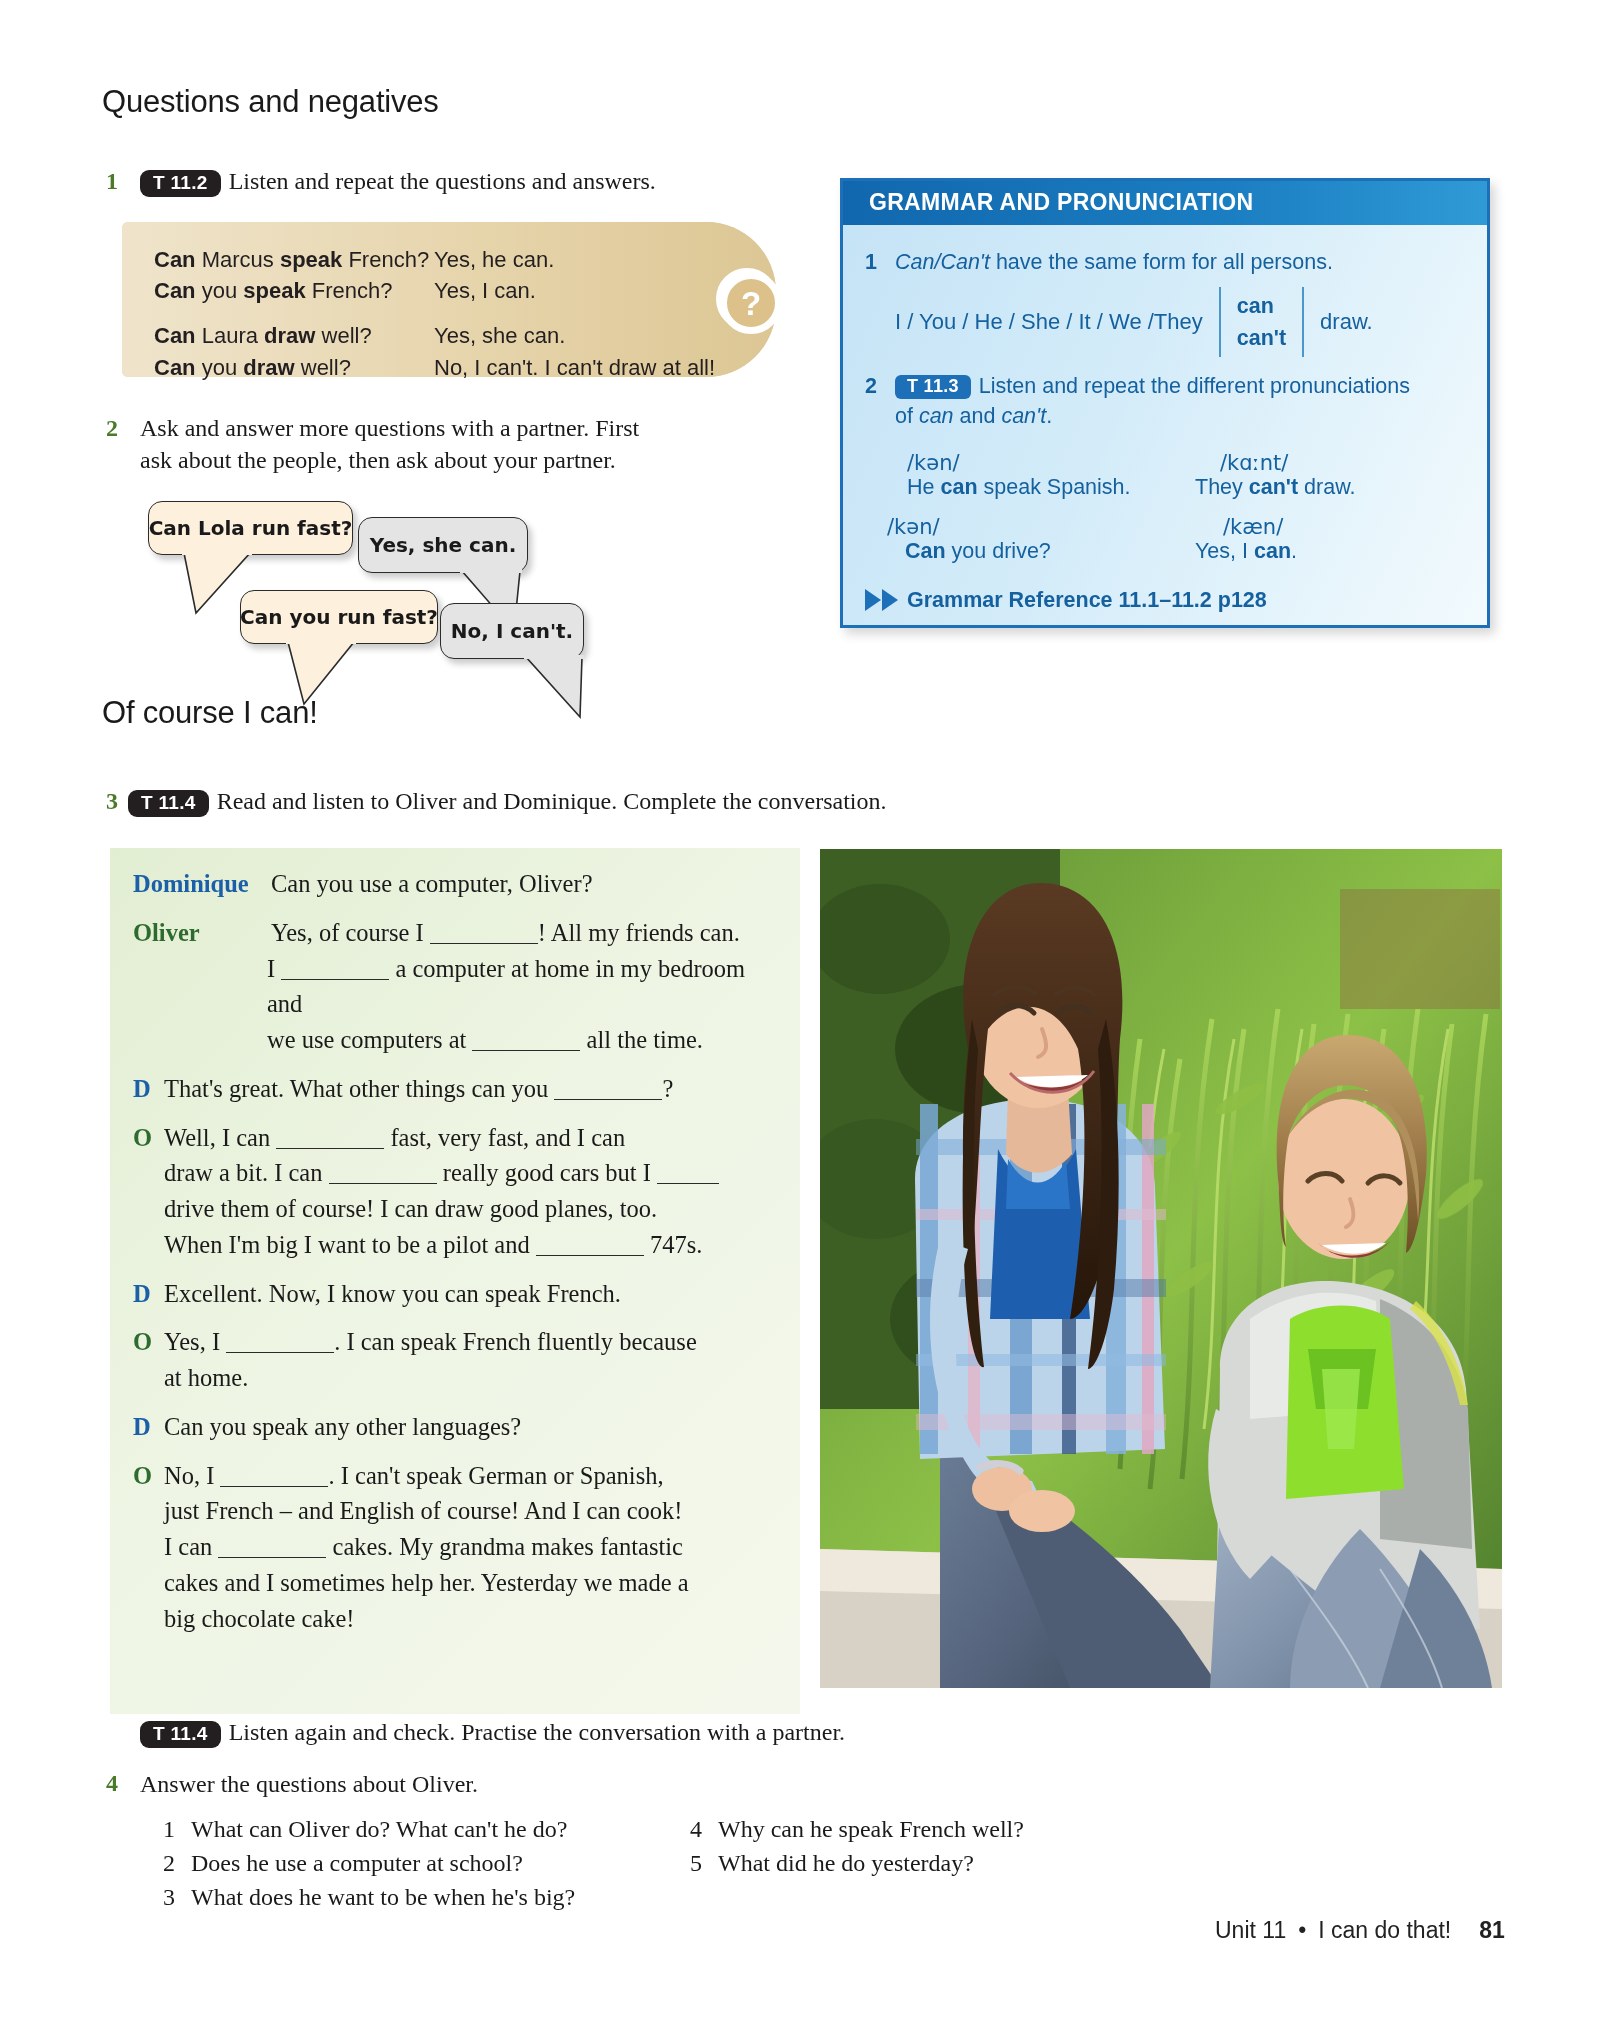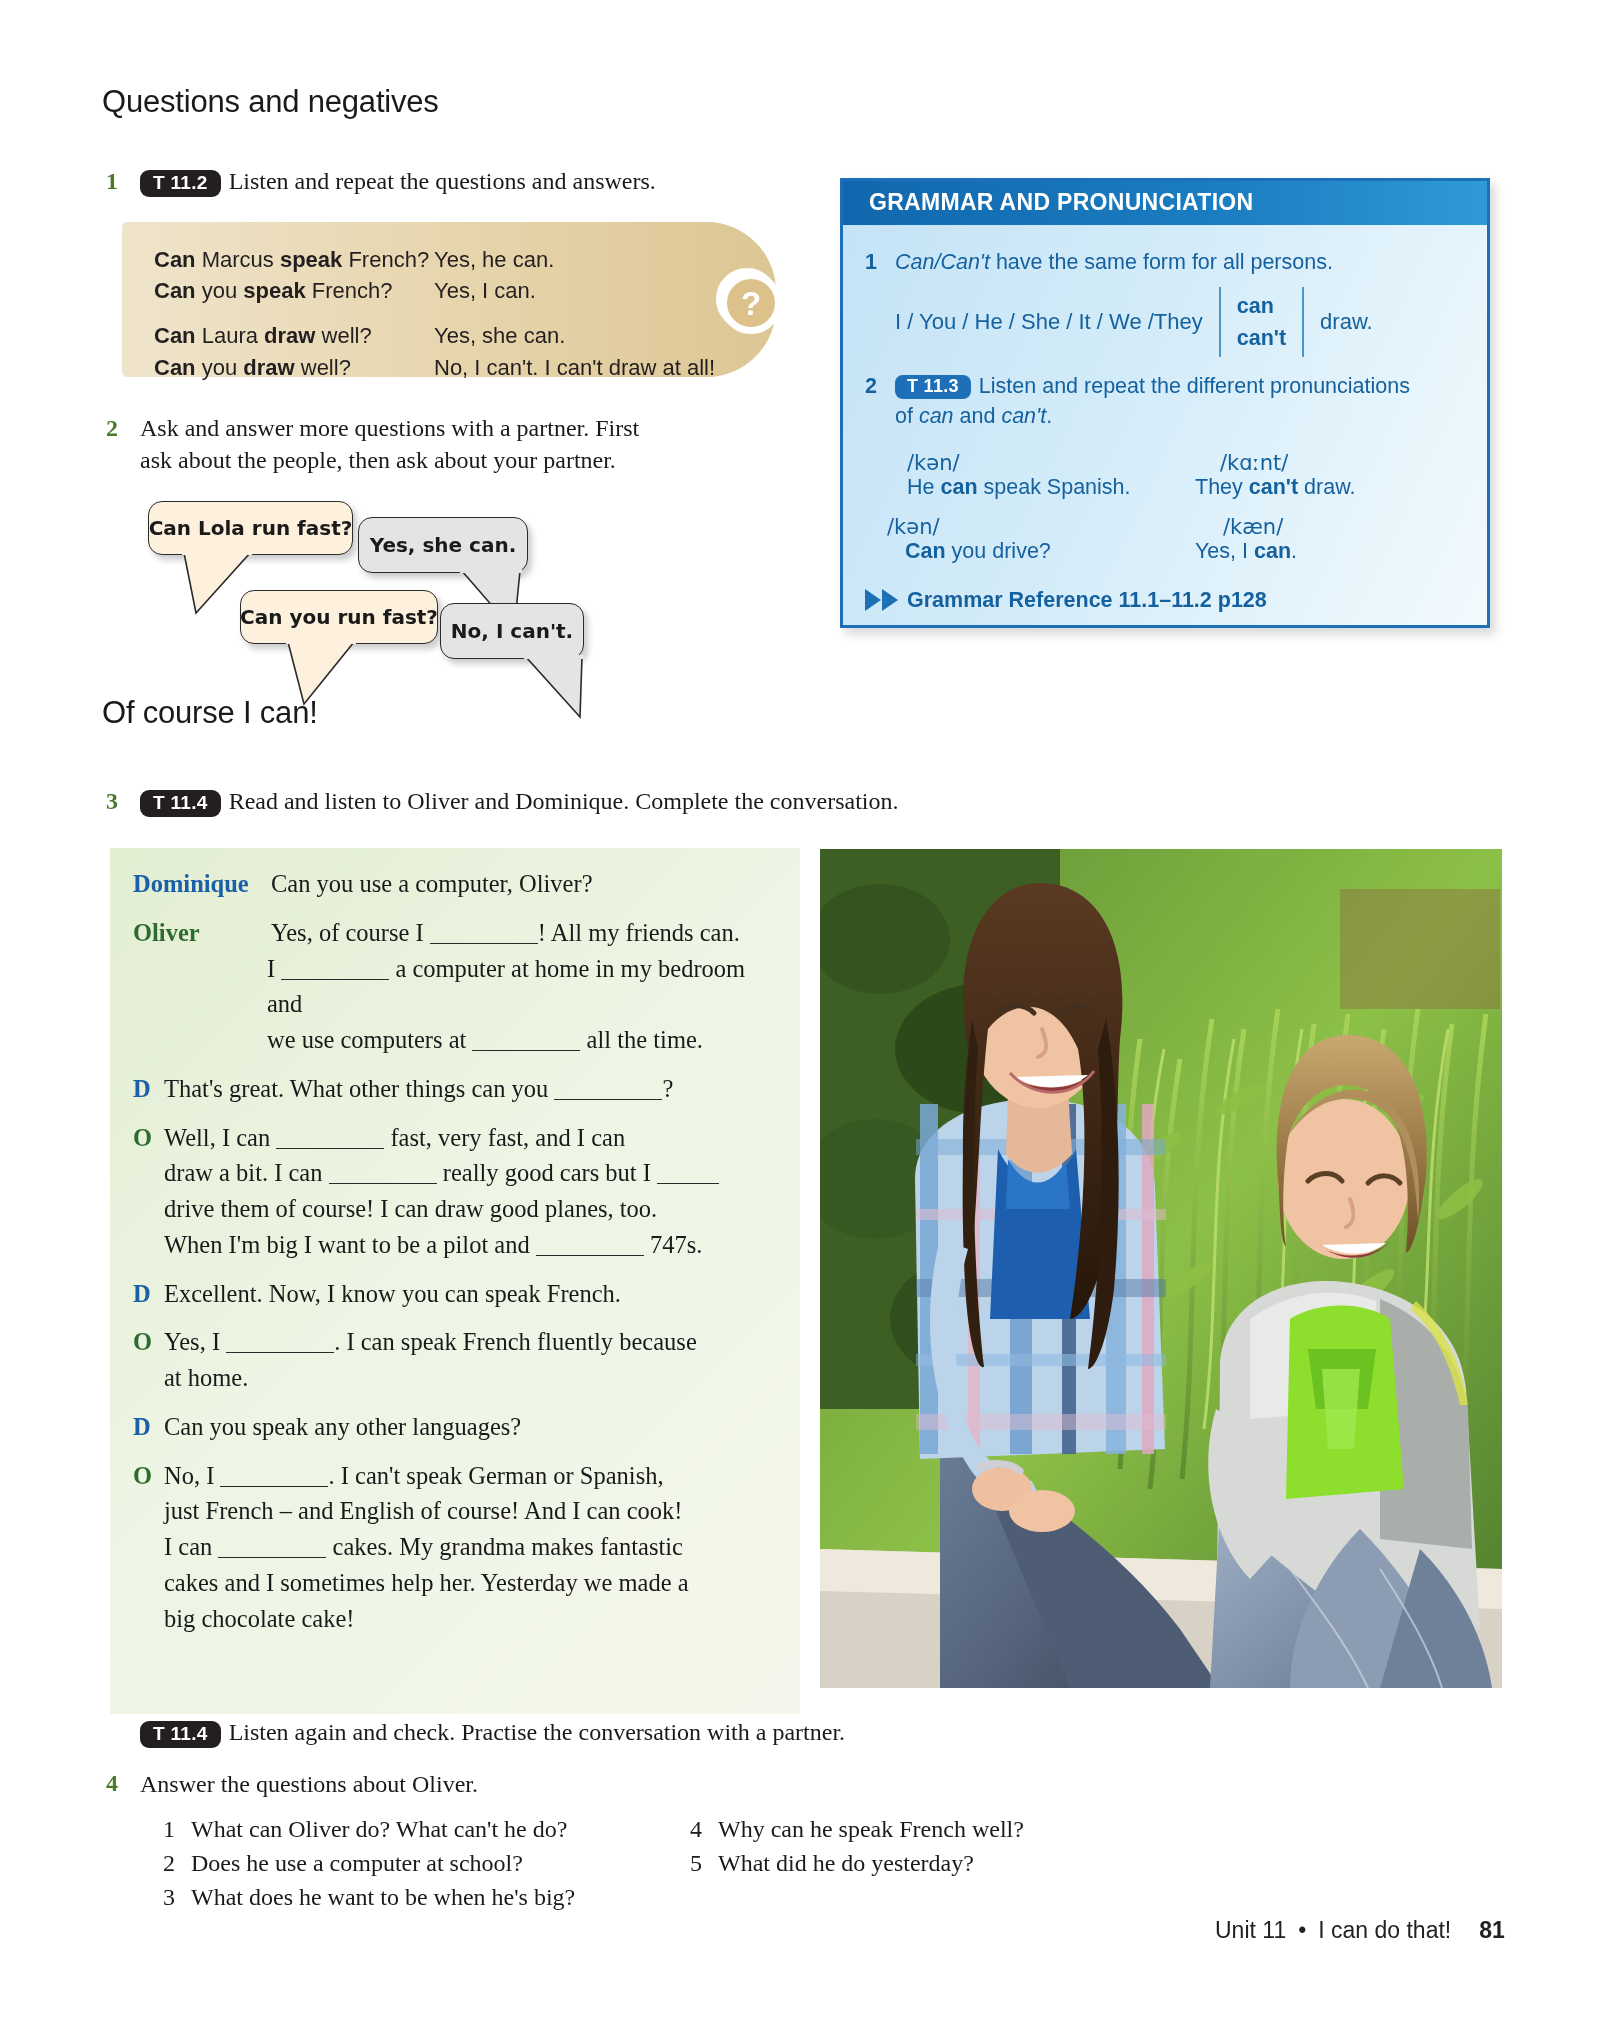"T 11.3" span.tbadge { border-radius: none -> 6px }
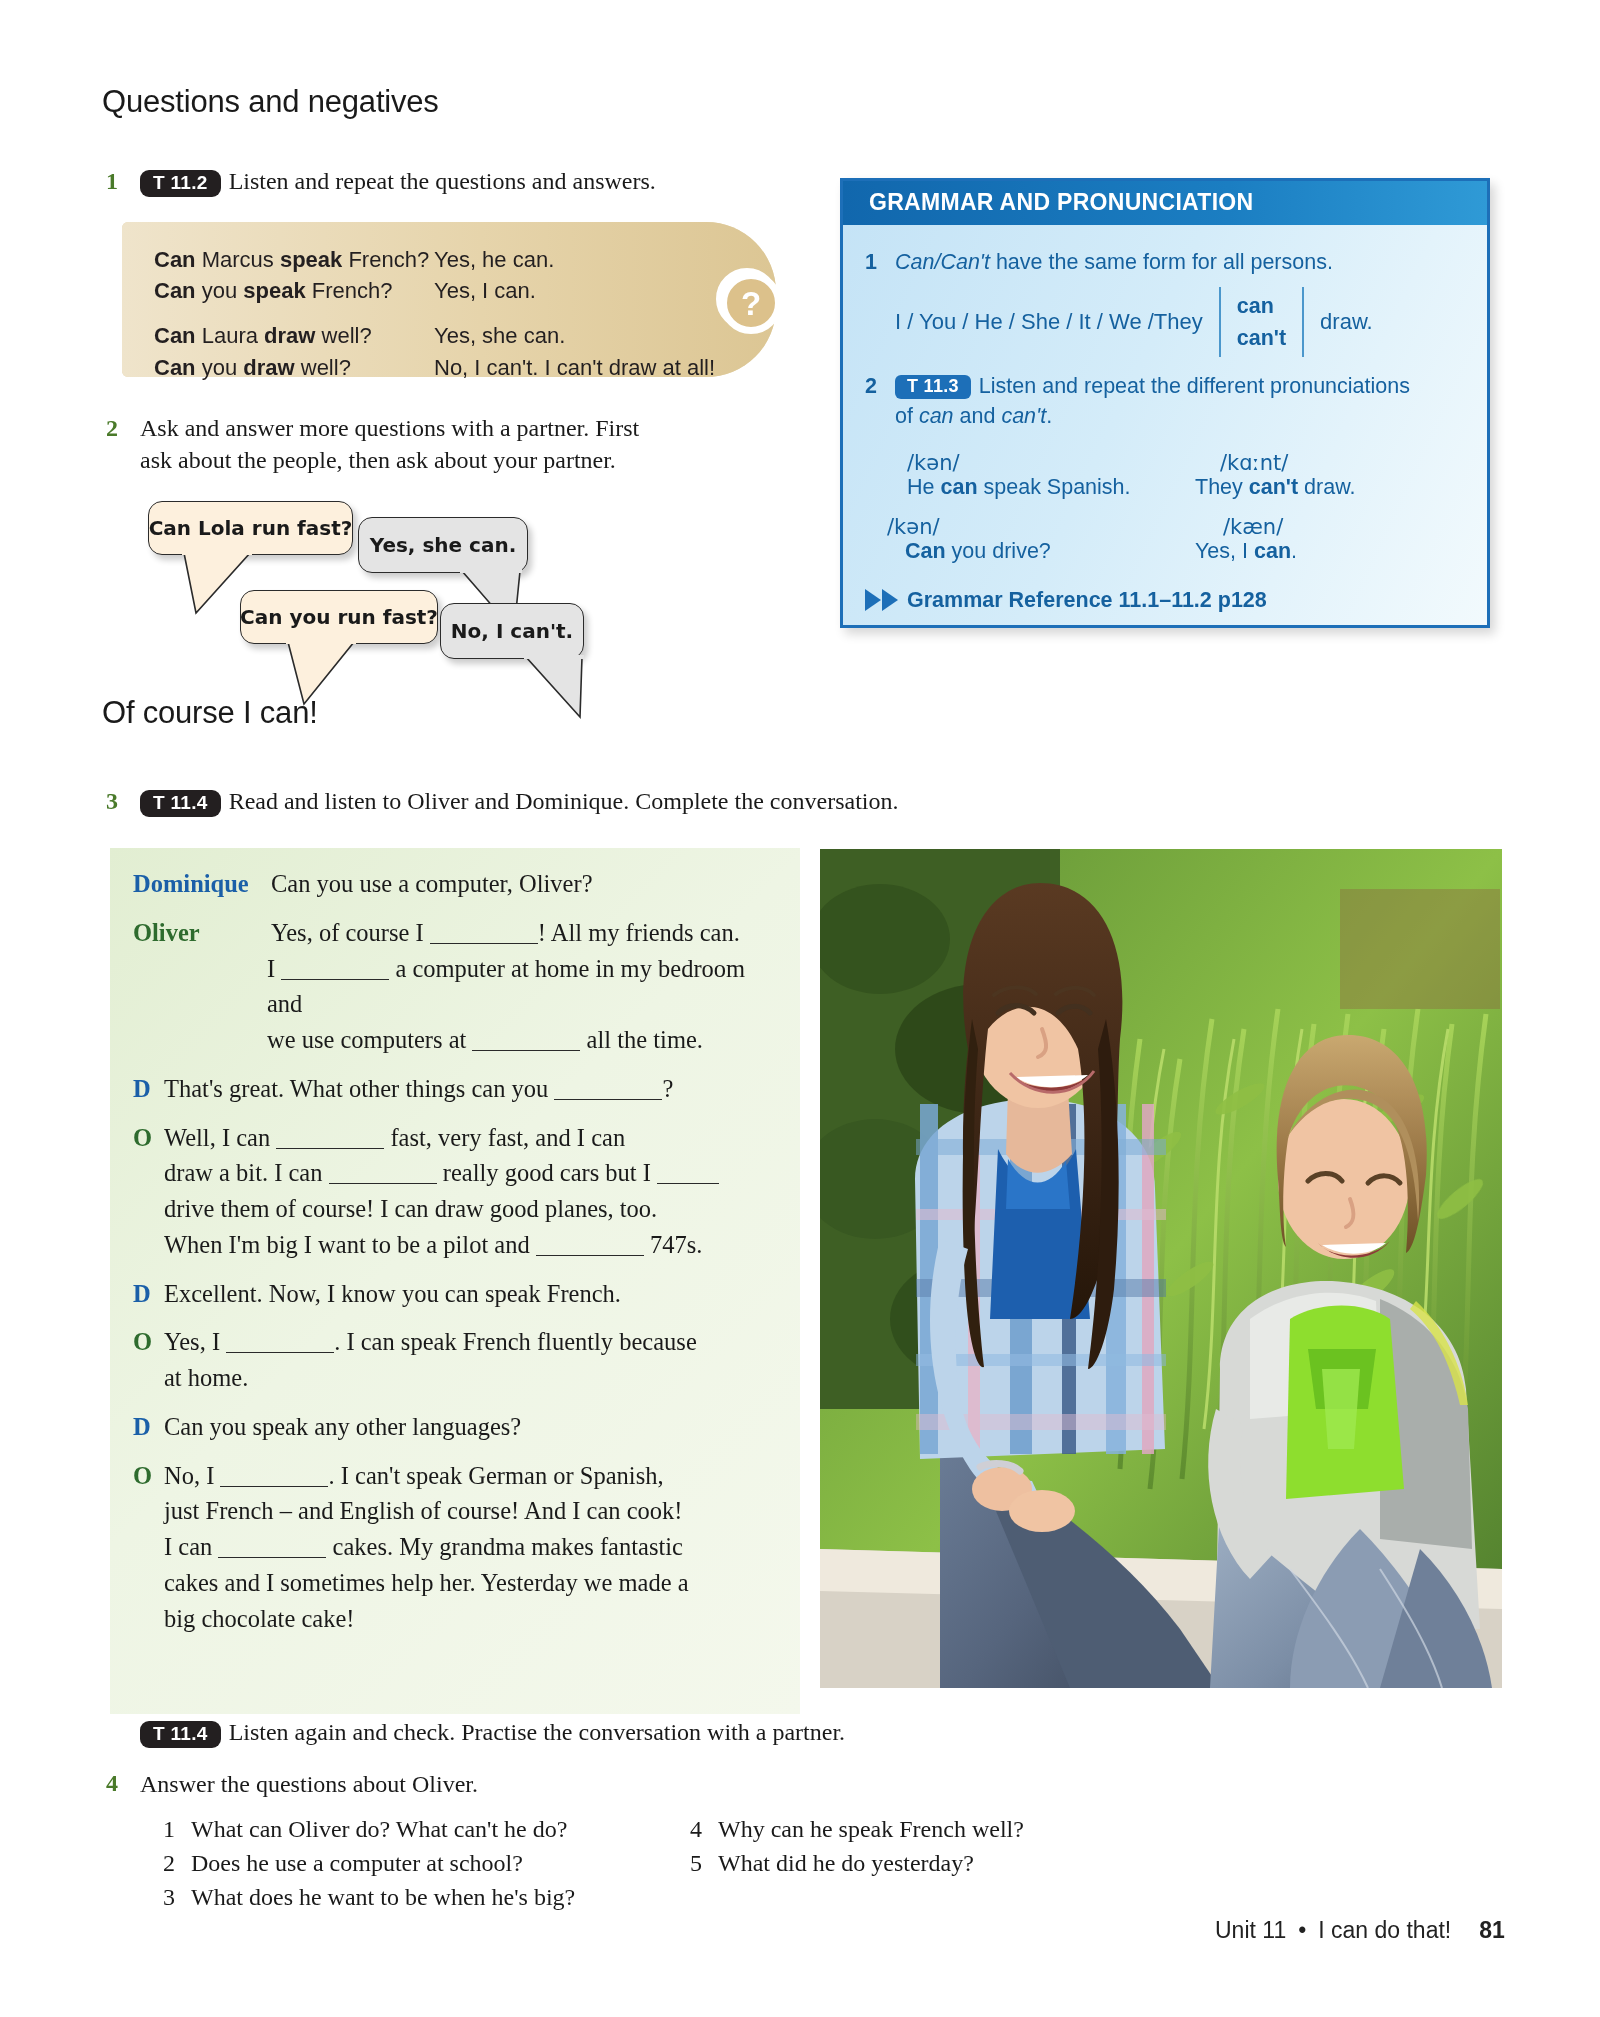"T 11.4 Read and listen" div.instr { left: 140px -> 128px }
